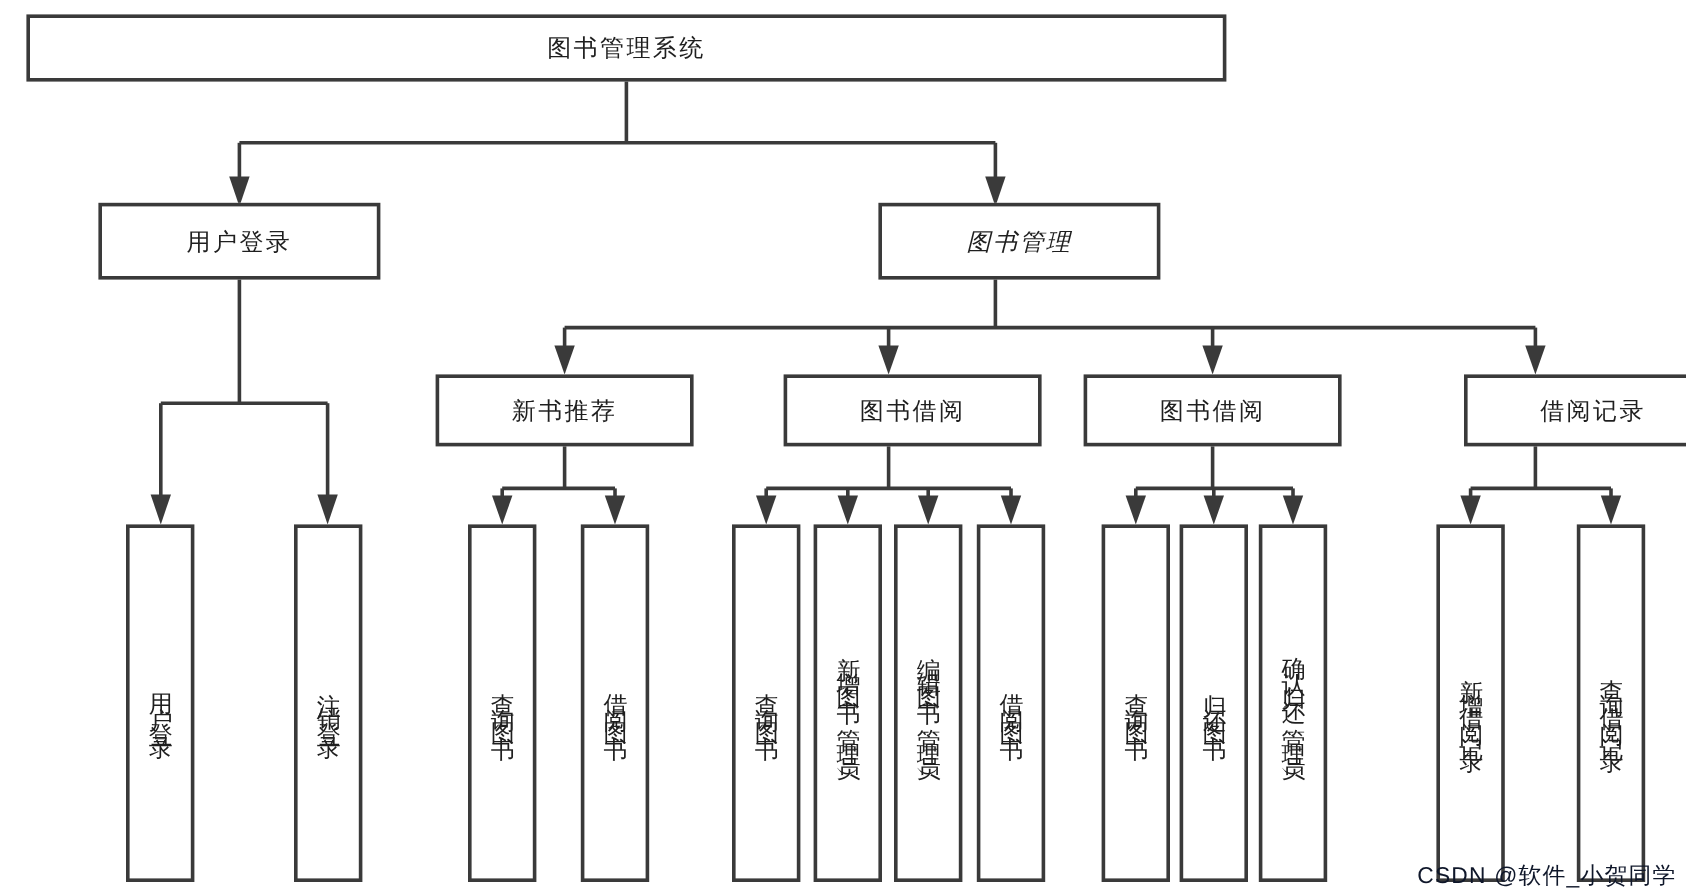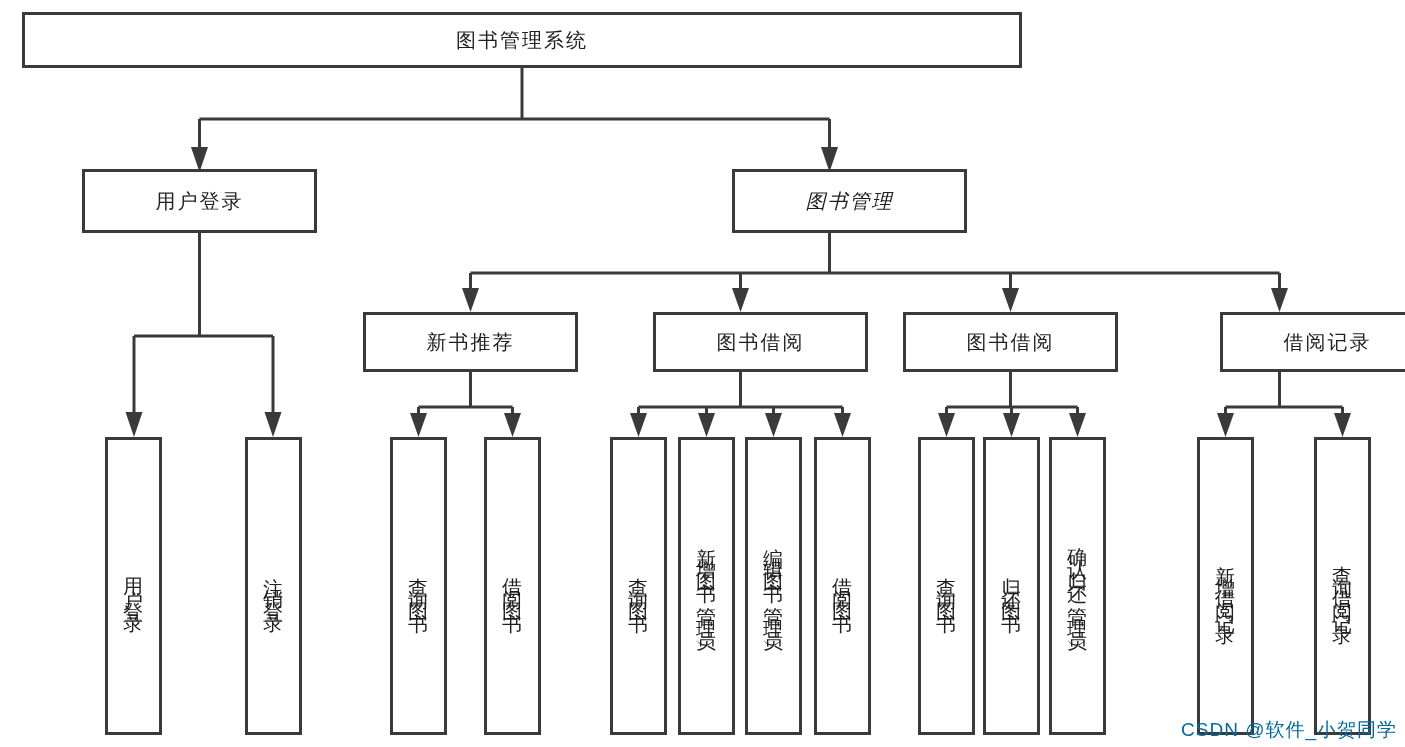"CSDN @软件_小贺同学" .watermark { color: #0369a1 -> #0f172a }
